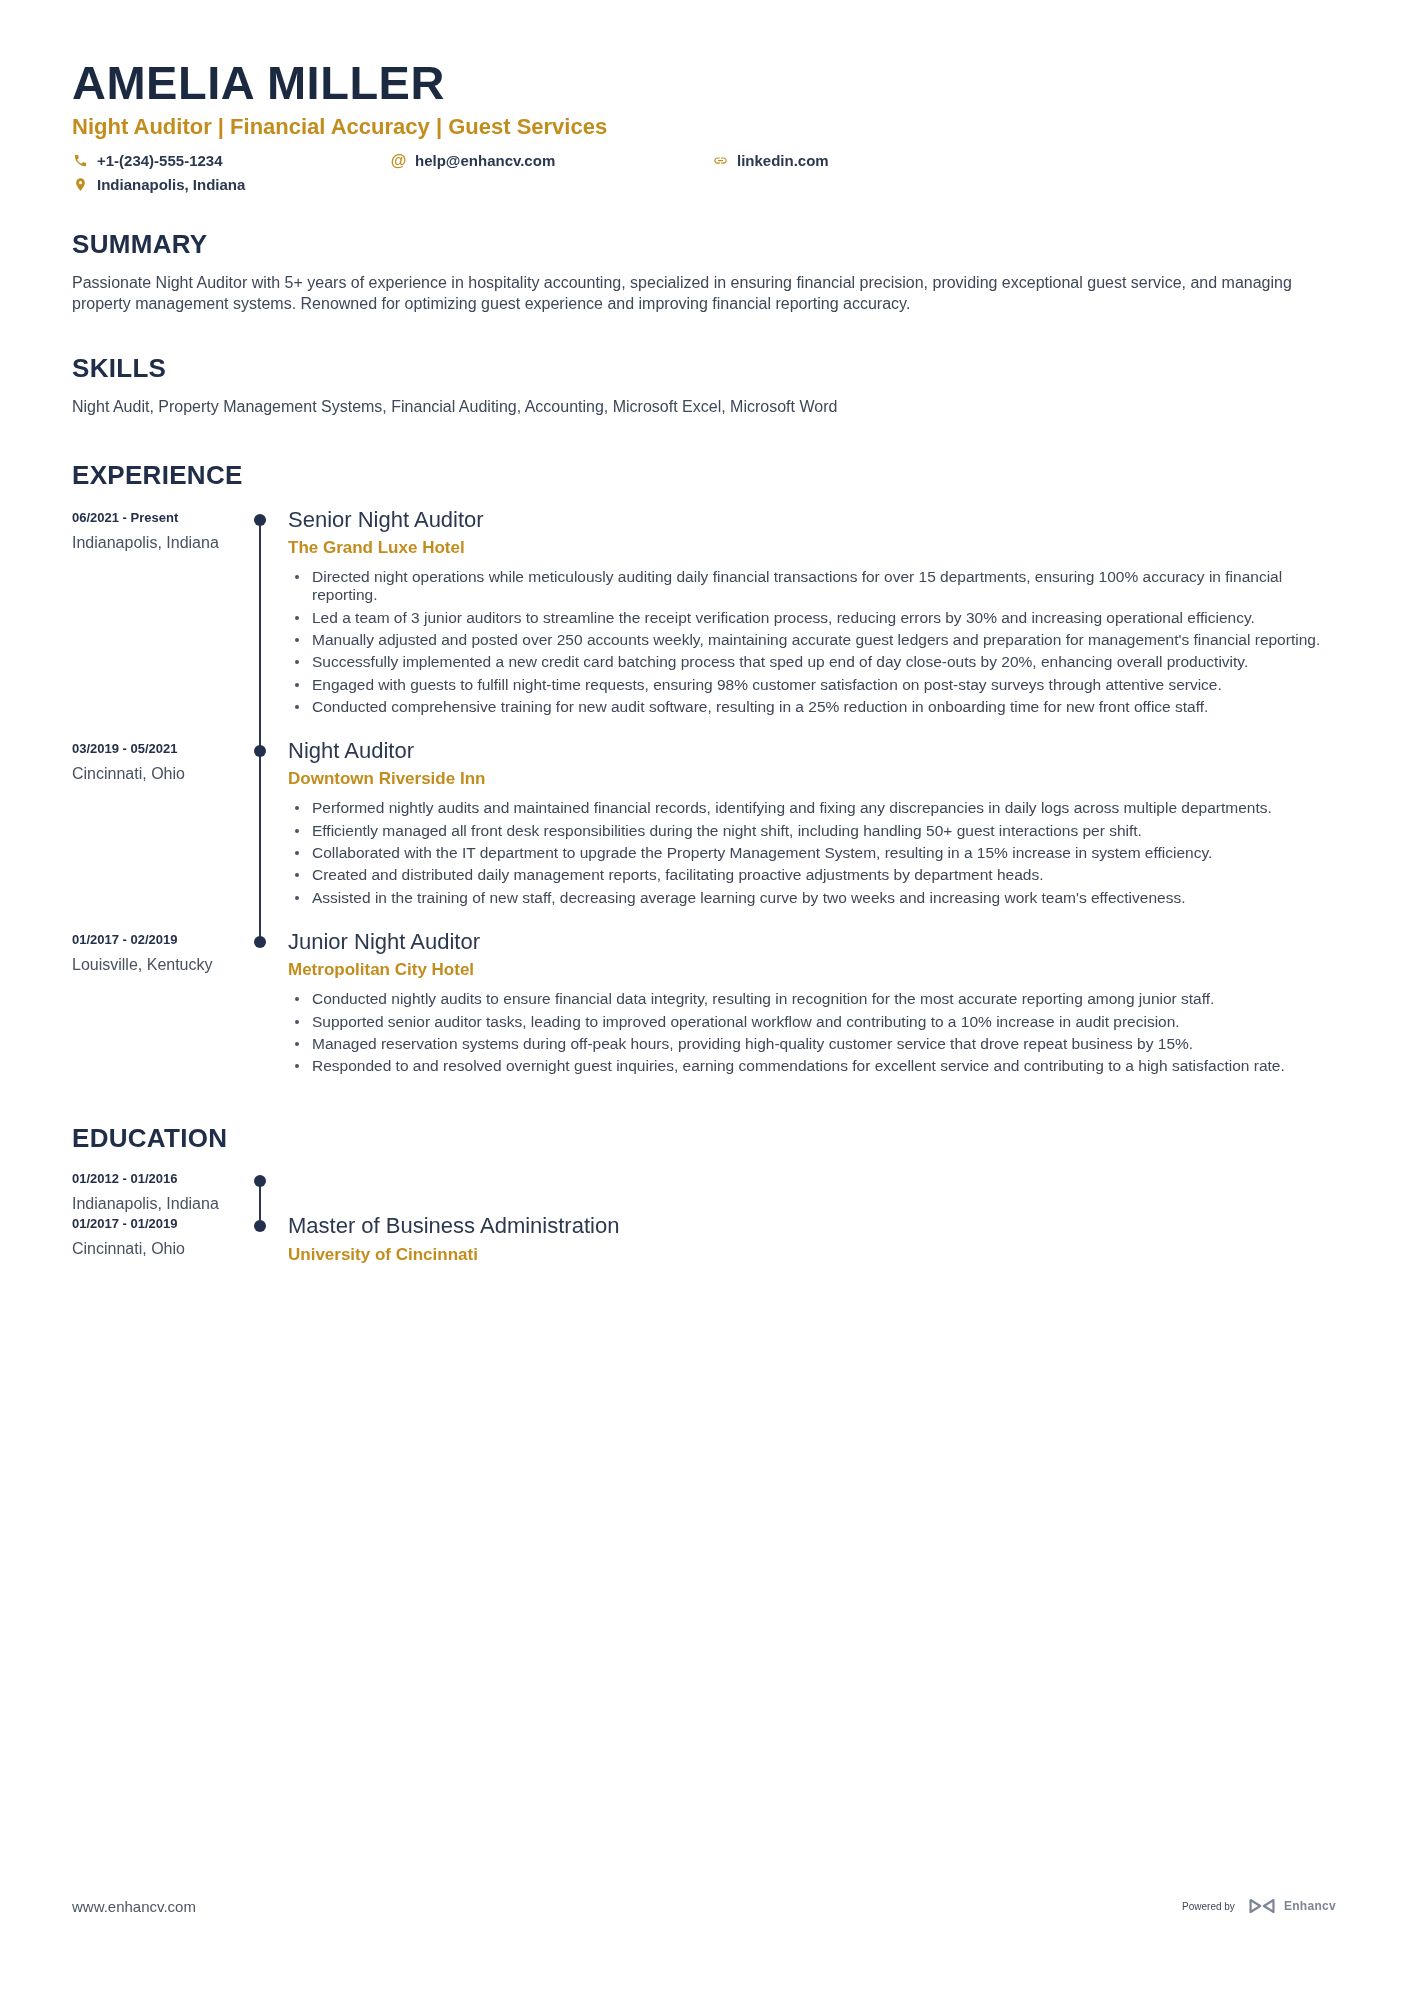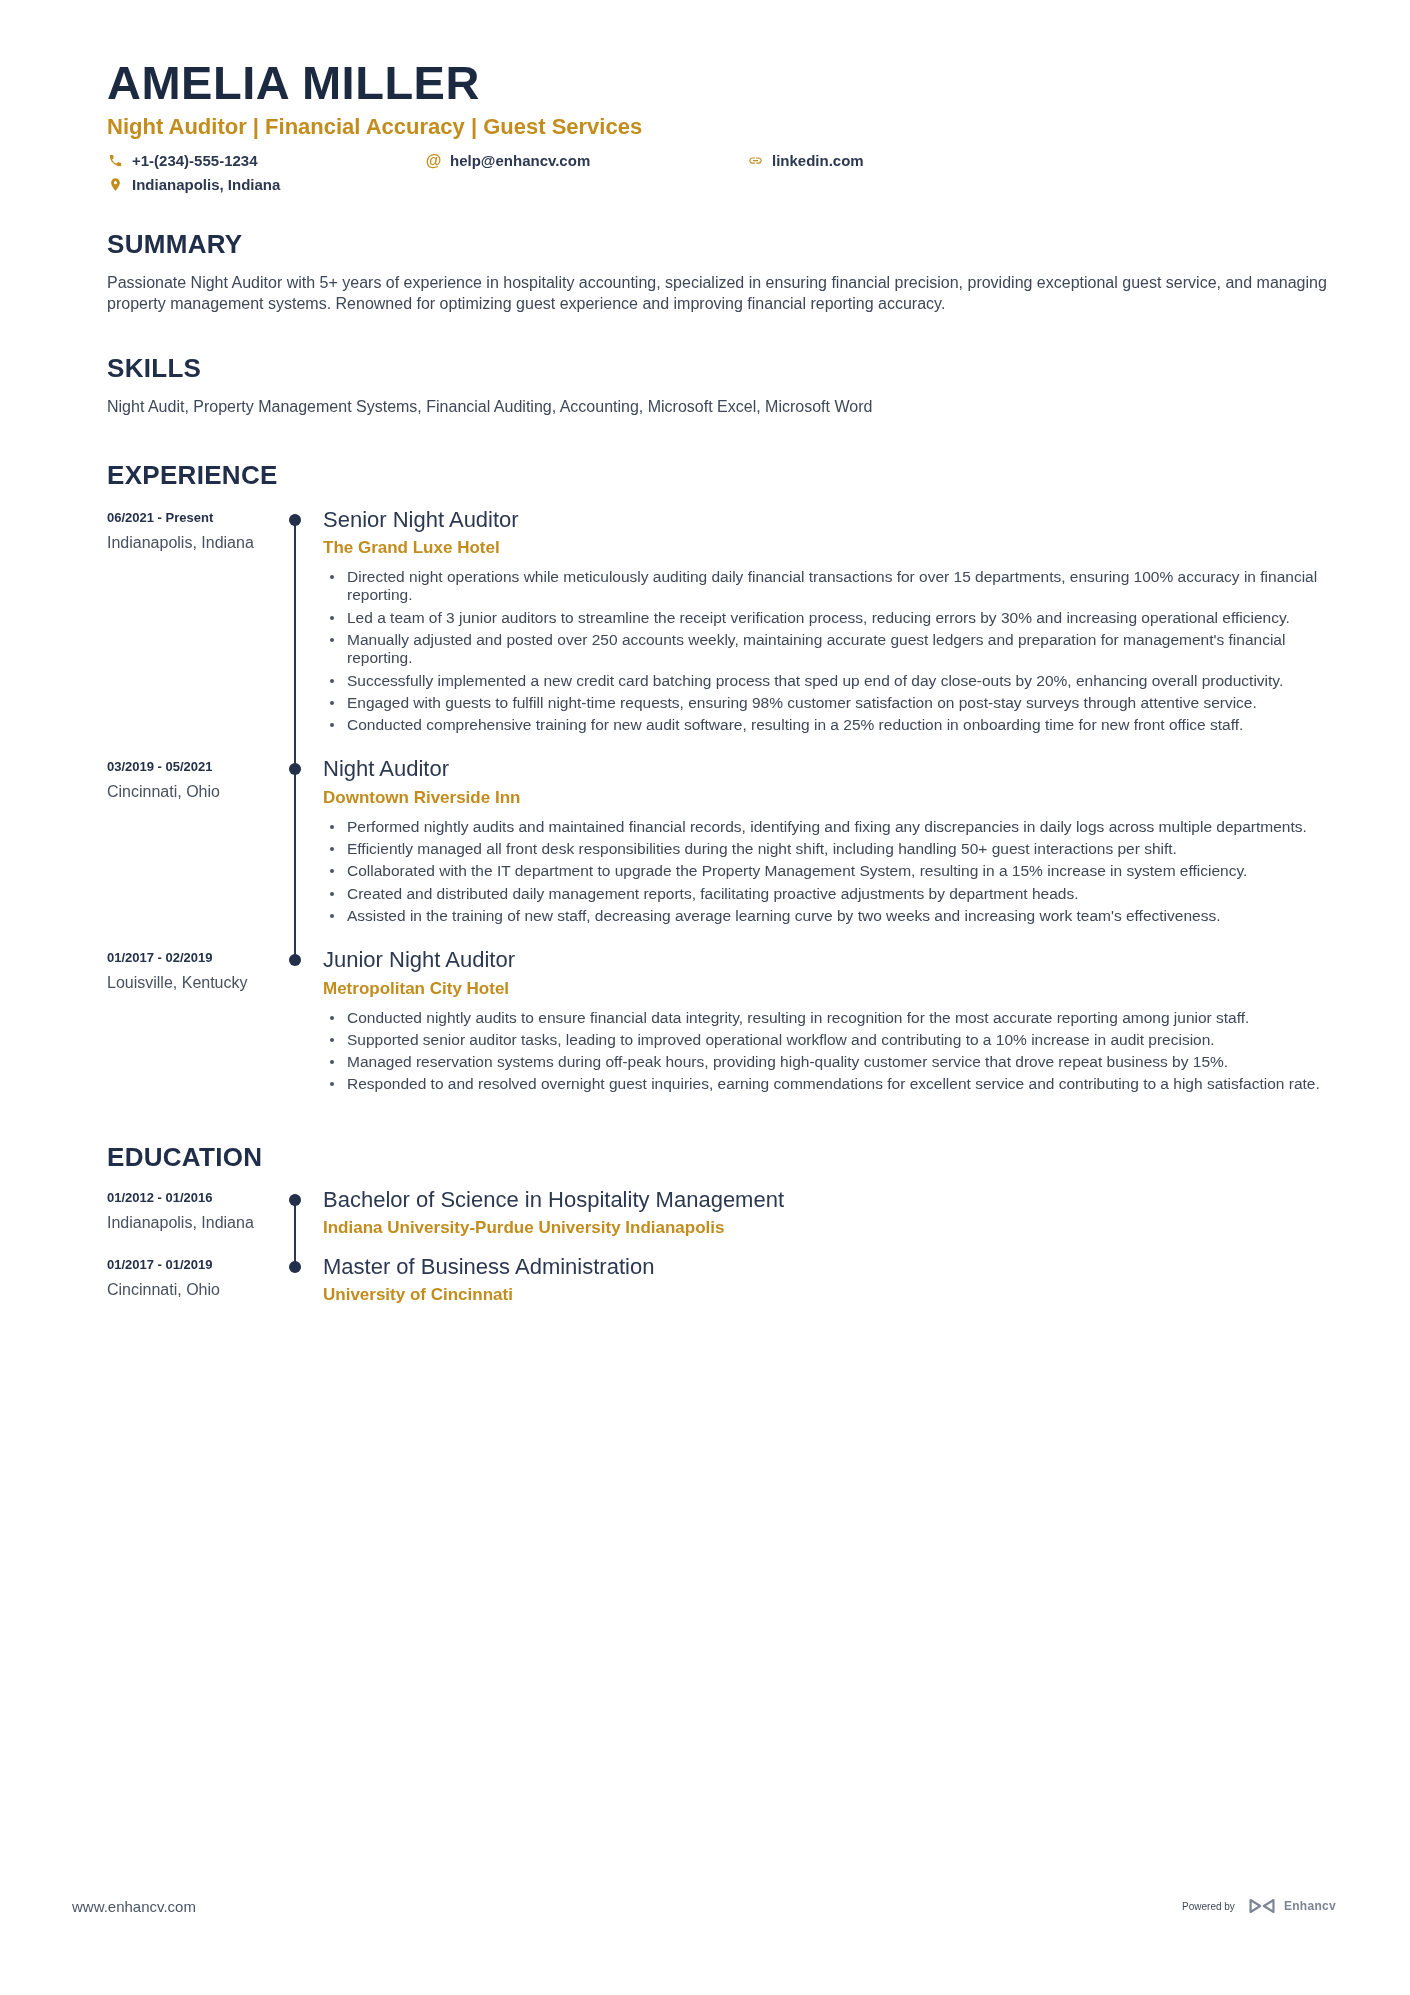"AMELIA MILLER" .page { padding-left: 35px -> none }
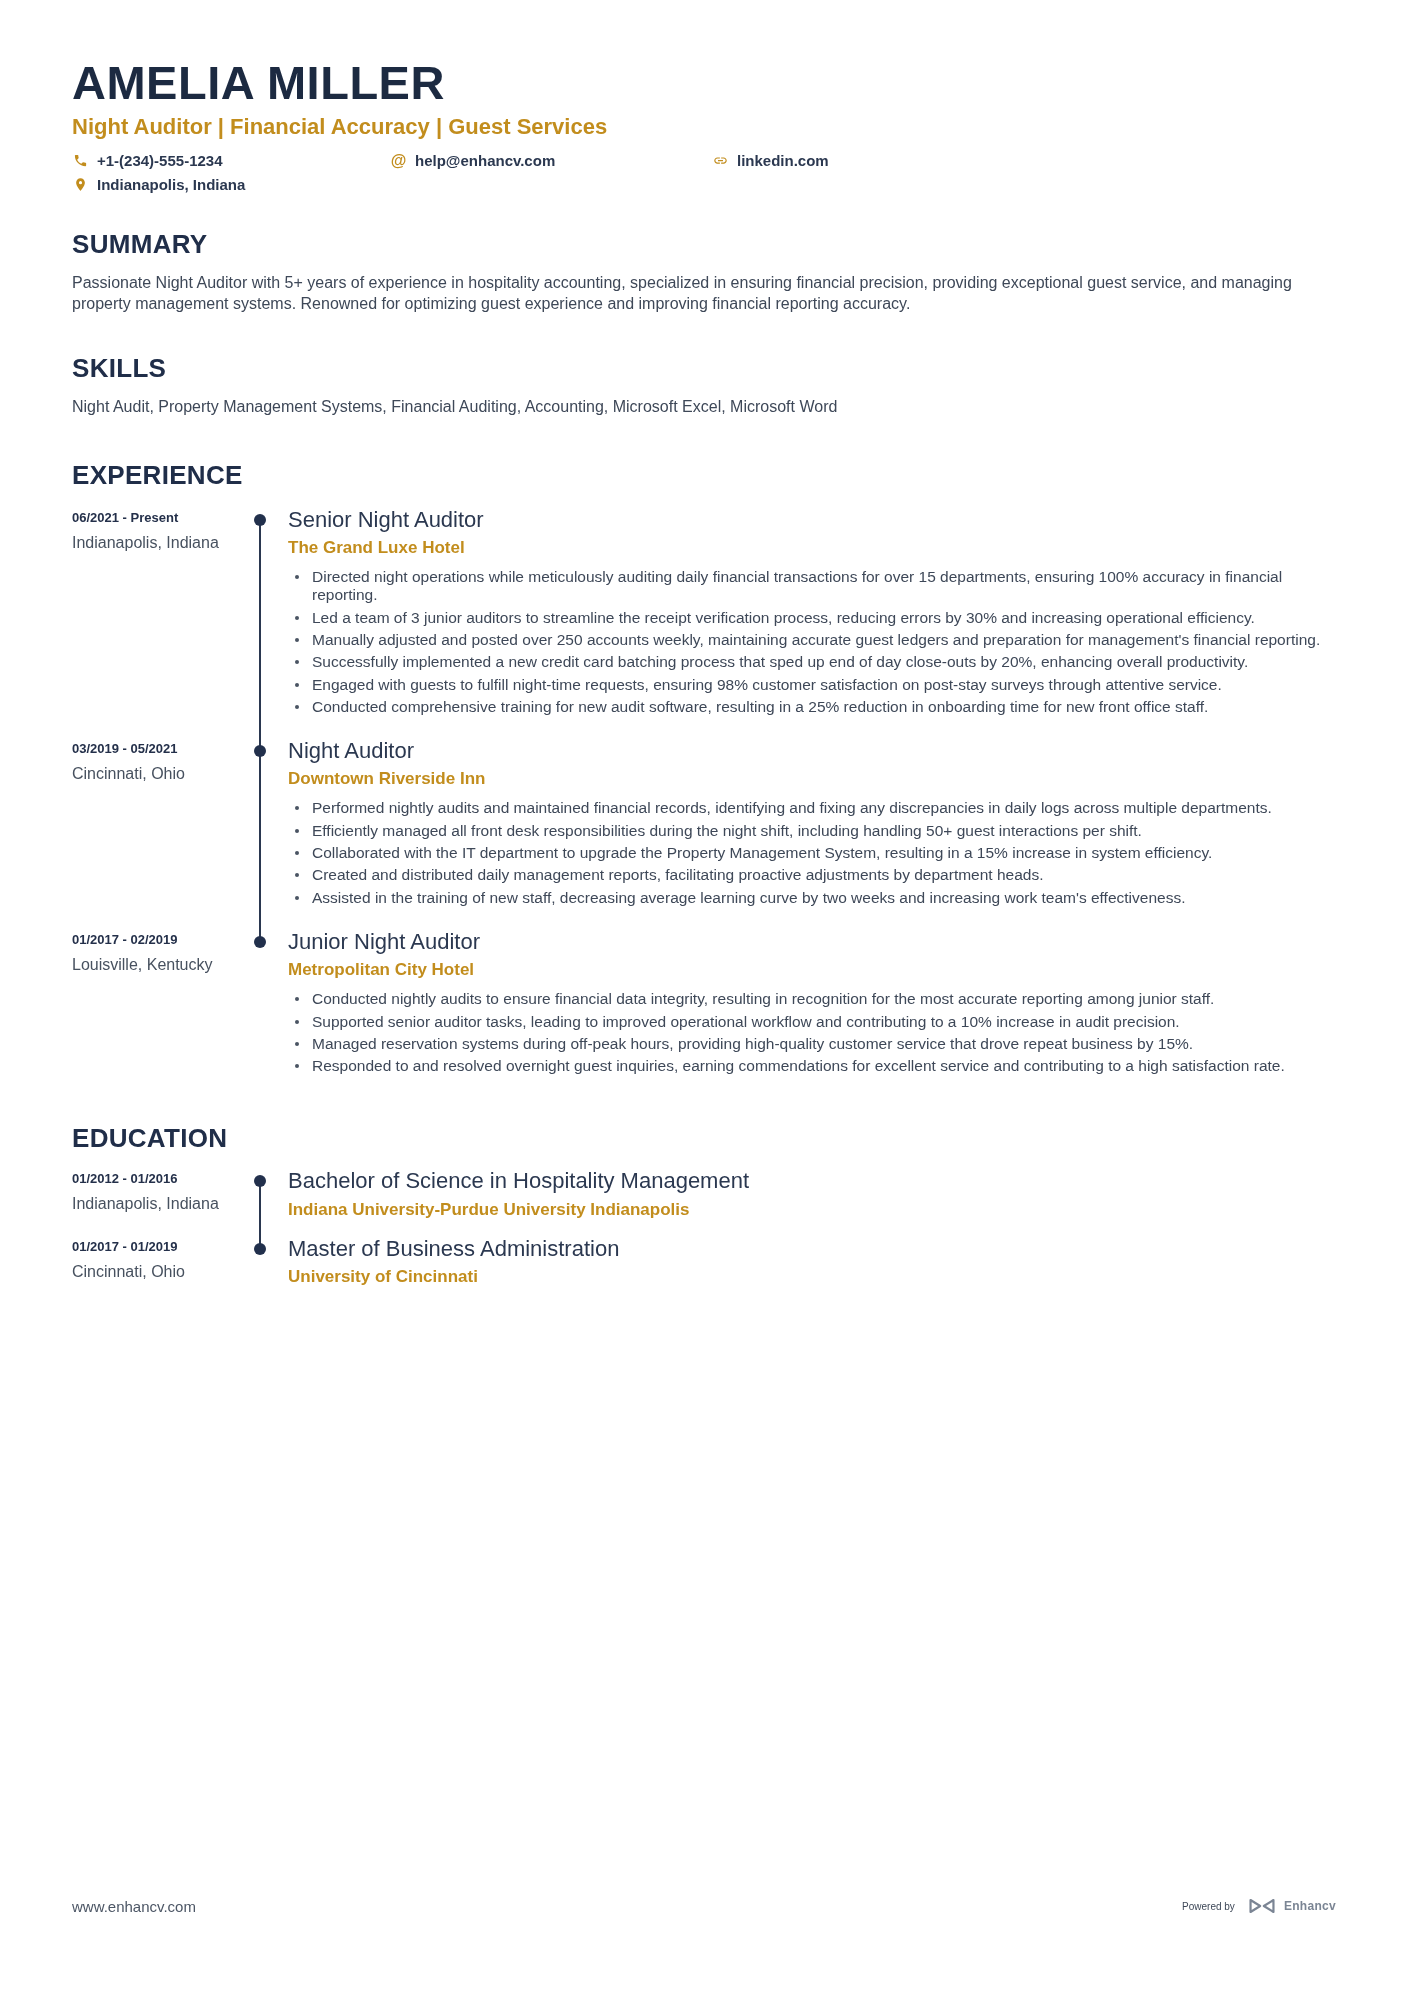"Bachelor of Science in Hospitality" div.entry-body { html: <div> <div>Bachelor of Science in Hospitality Management</div> <div>Indiana University-Purdue University Indianapolis</div> </div> -> none }
